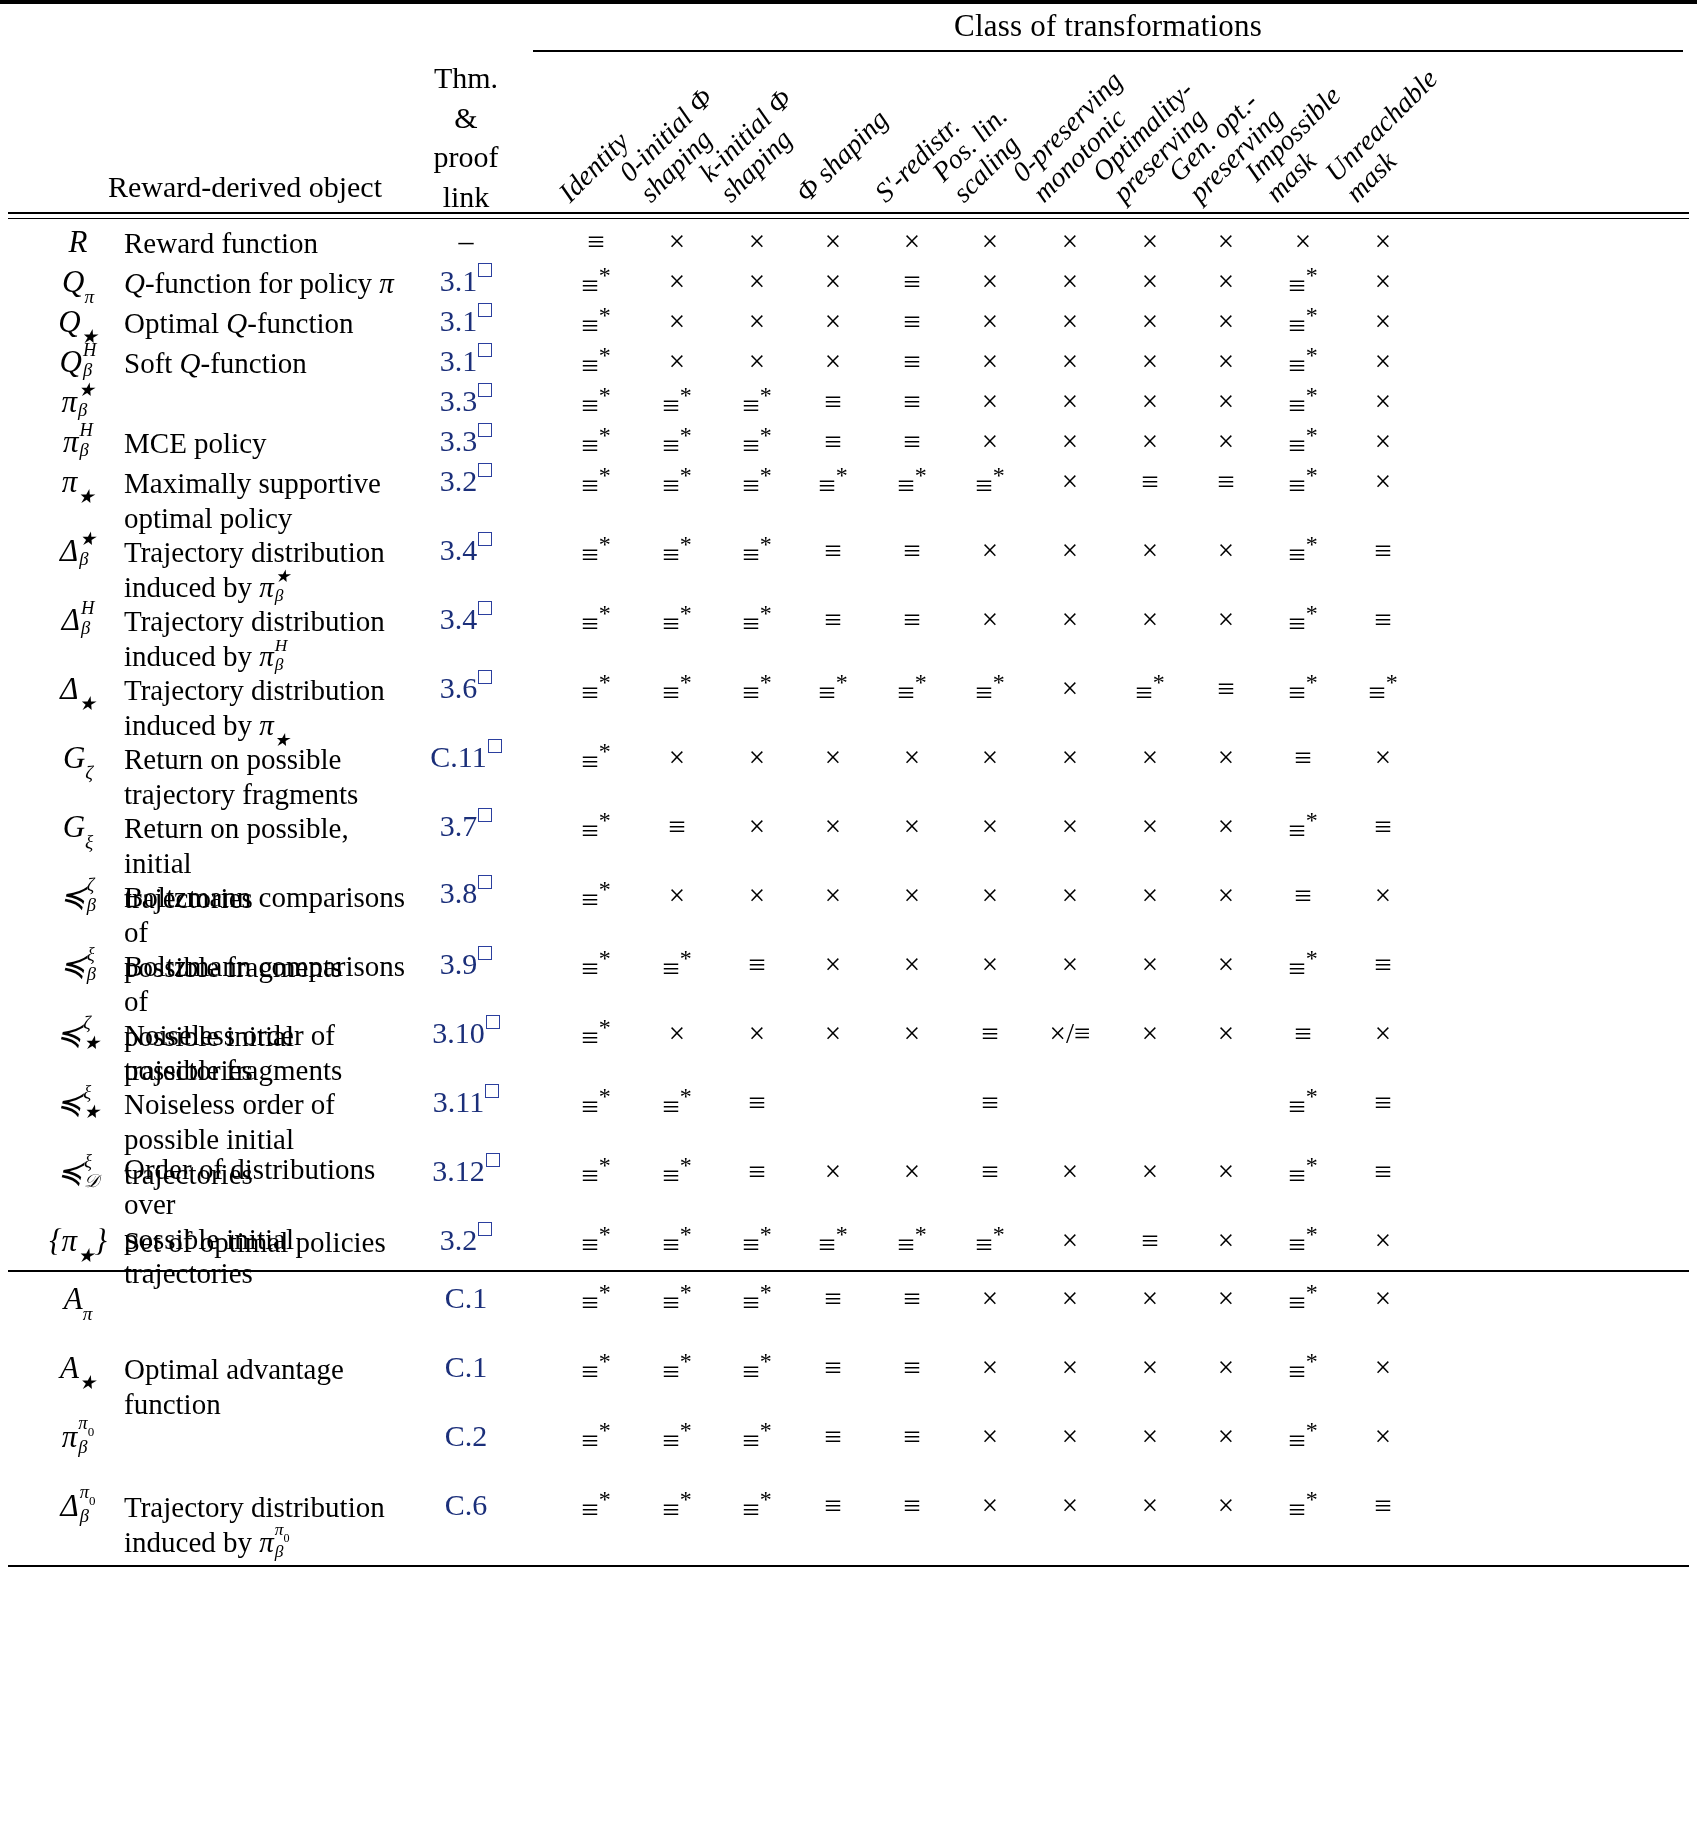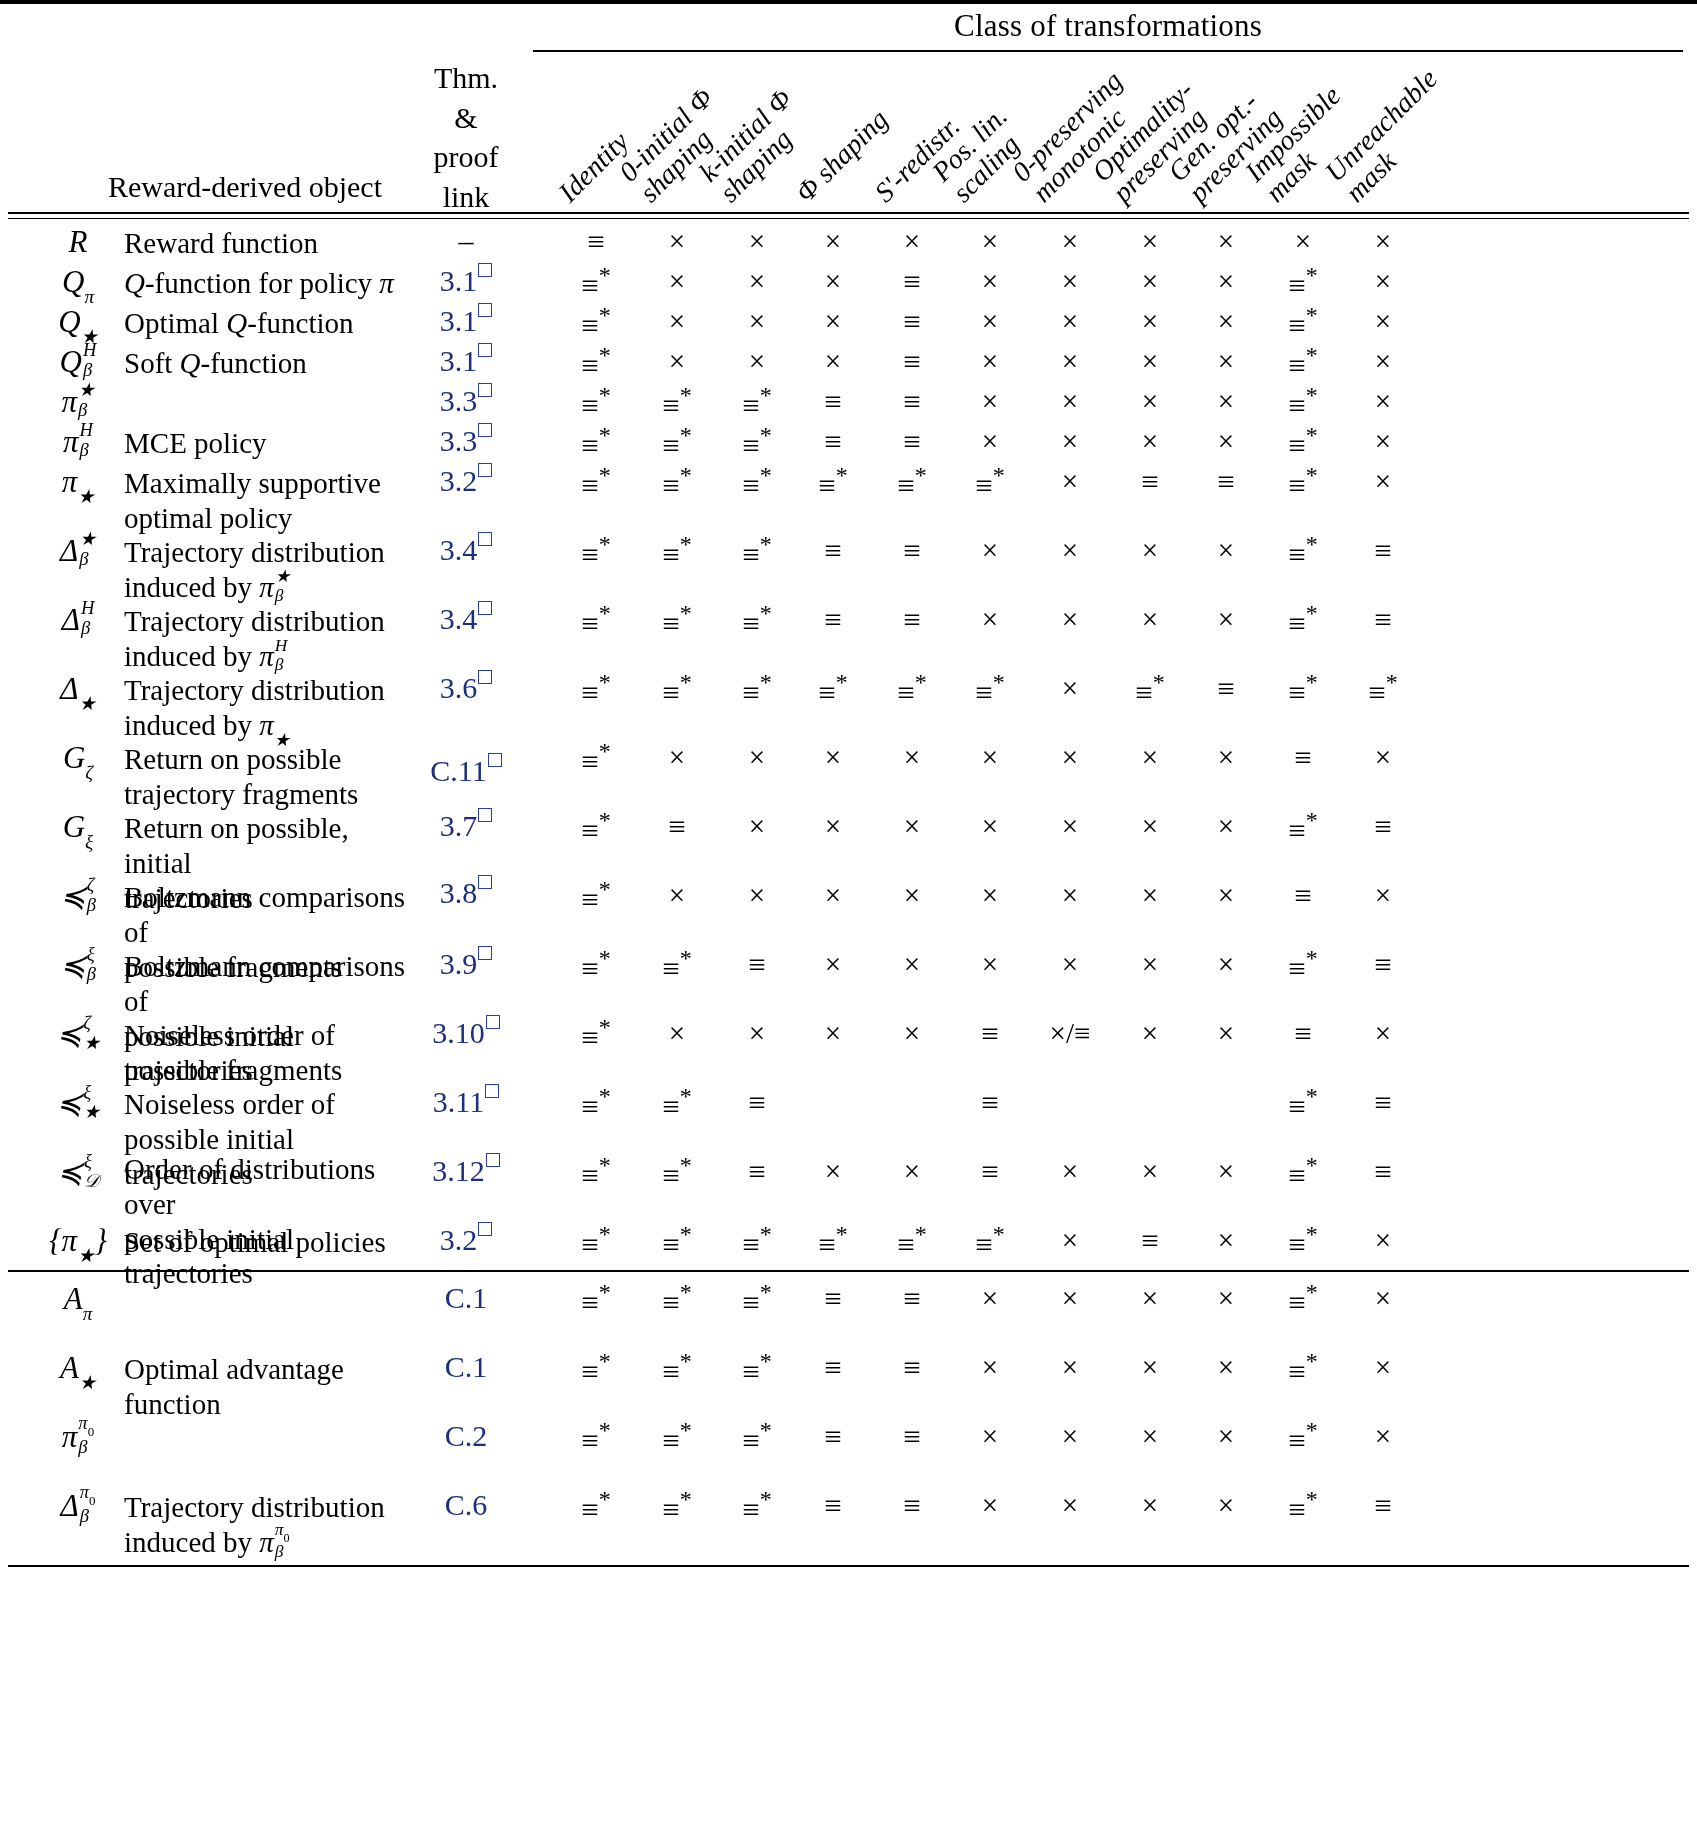"C.11" div.c-thm { top: 16px -> 2px }
